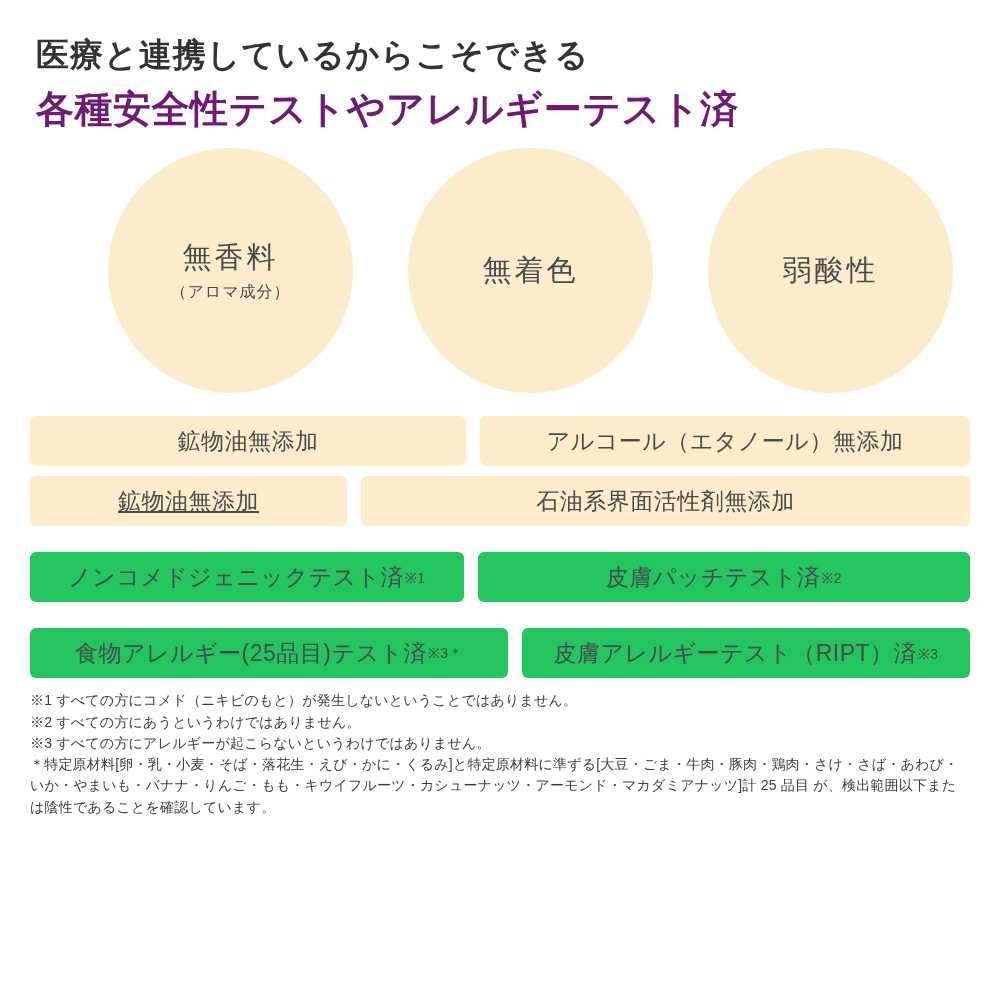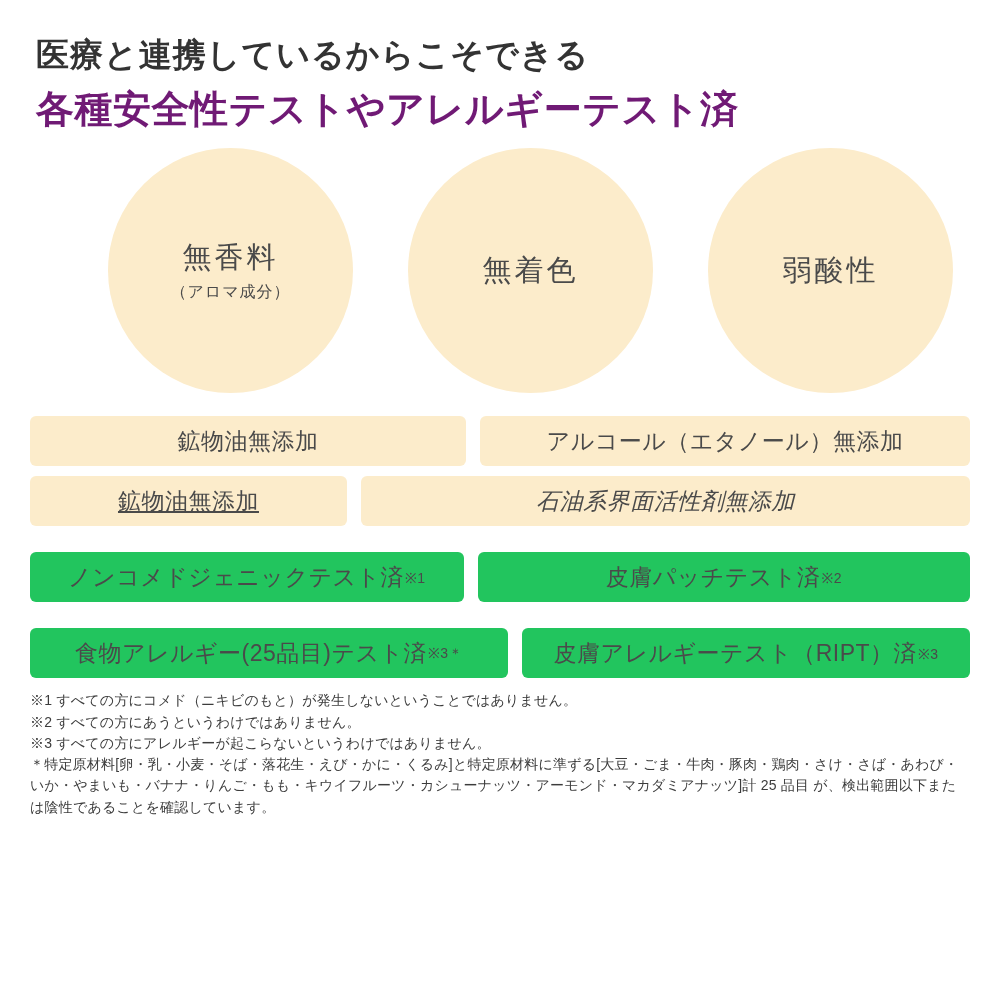"石油系界面活性剤無添加" .r2 .chip:nth-child(2) { font-style: italic -> none }
